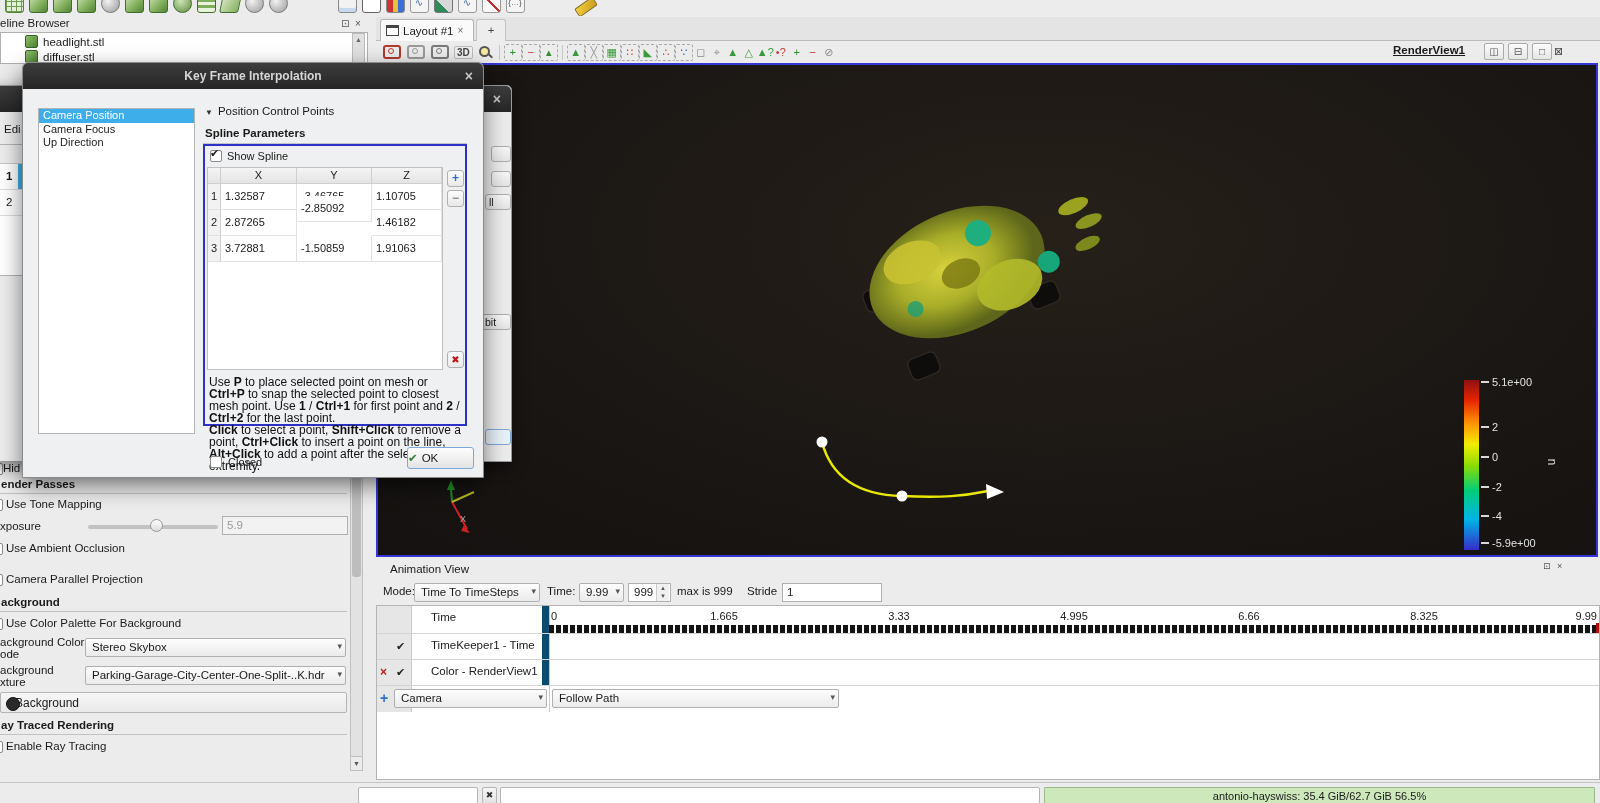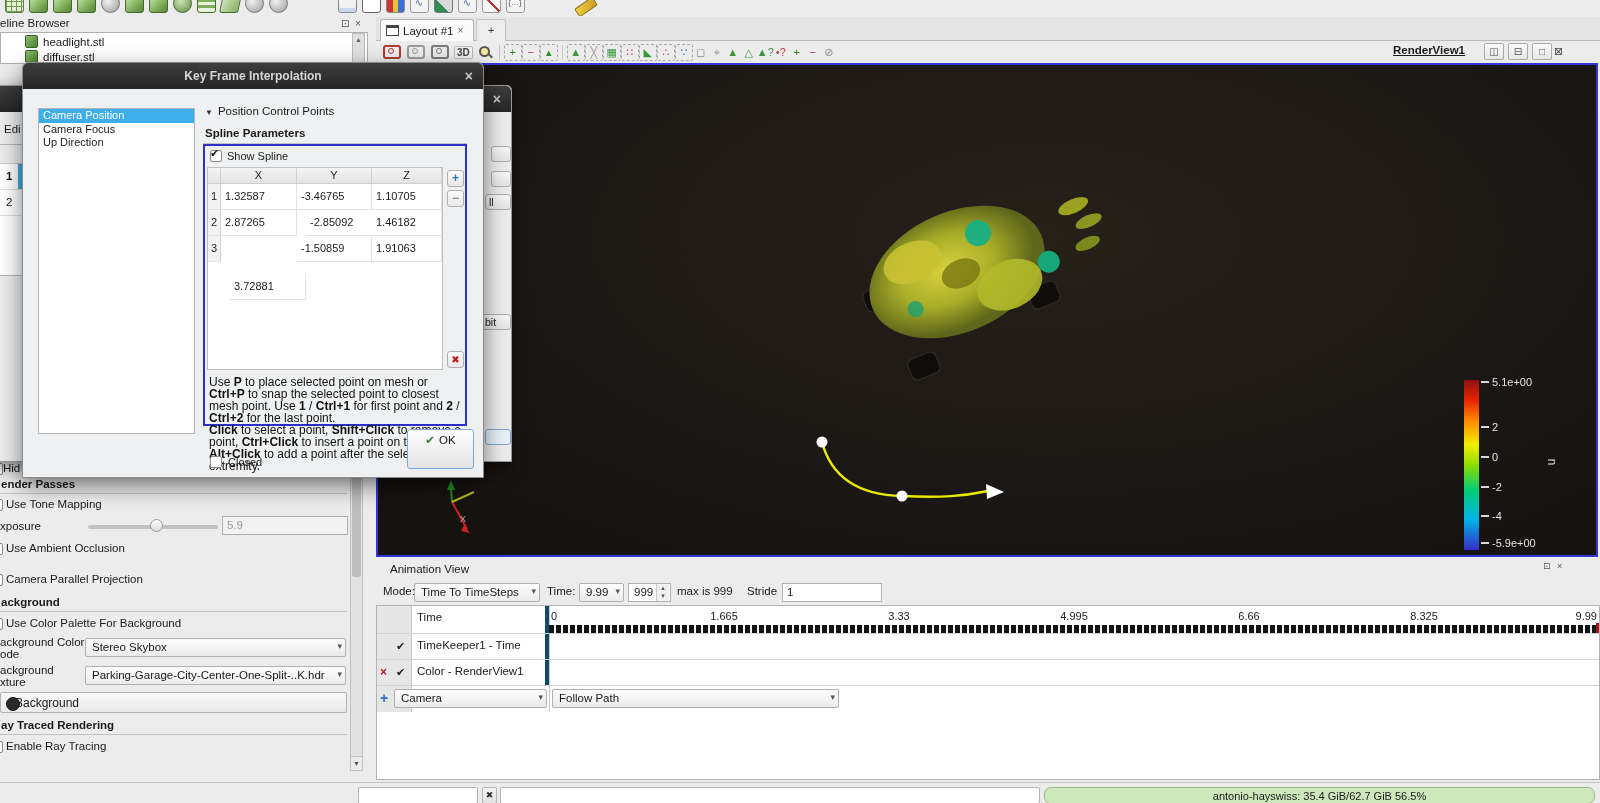"-2.85092" div.kf-td { margin-left: 9px -> none; top: 42px -> 28px }
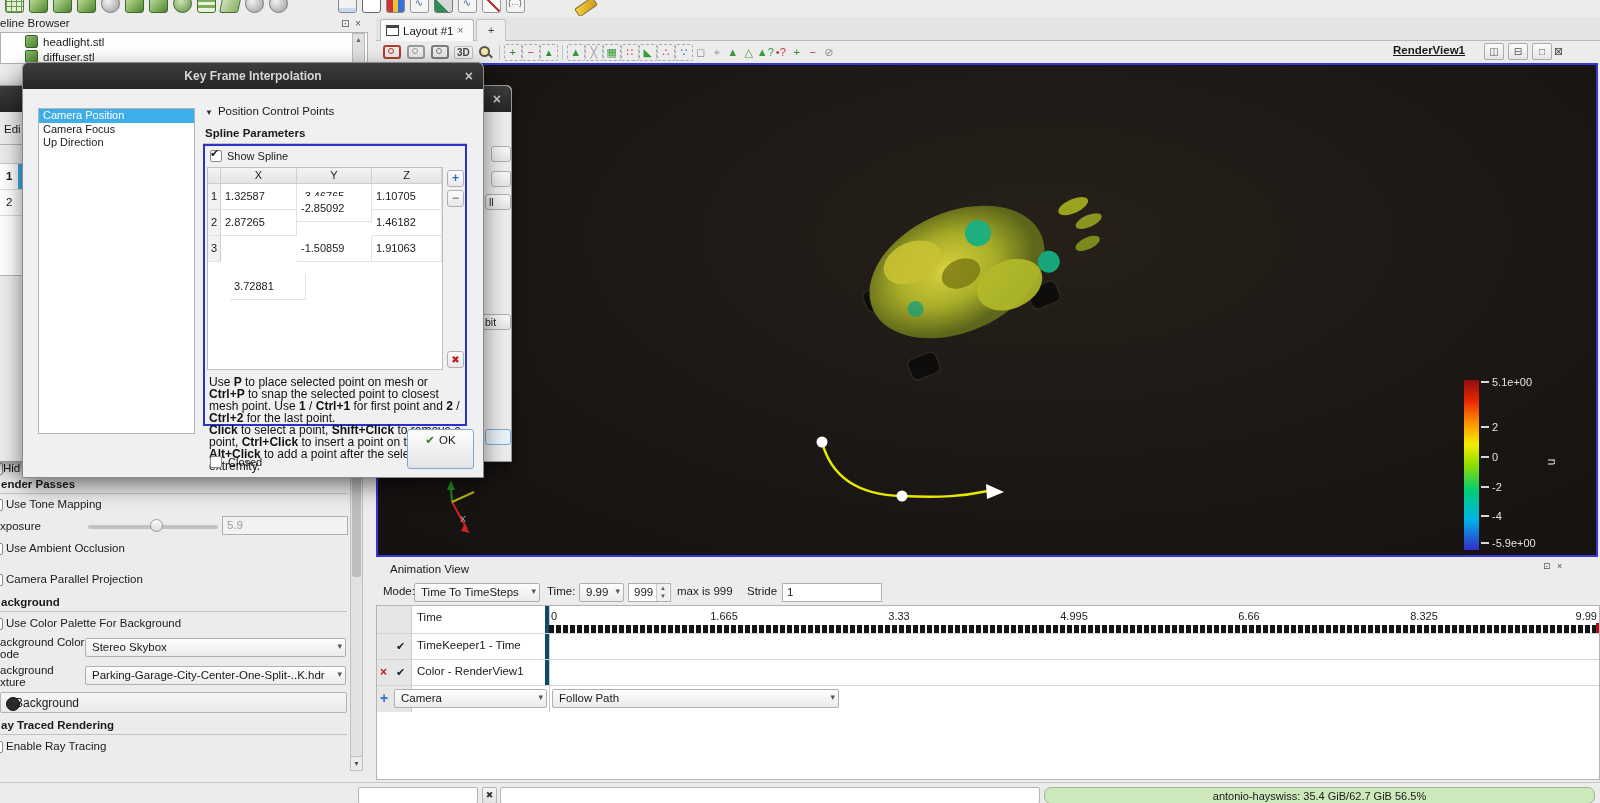"3.72881" div.kf-td { left: 22px -> 13px; margin-top: 38px -> none }
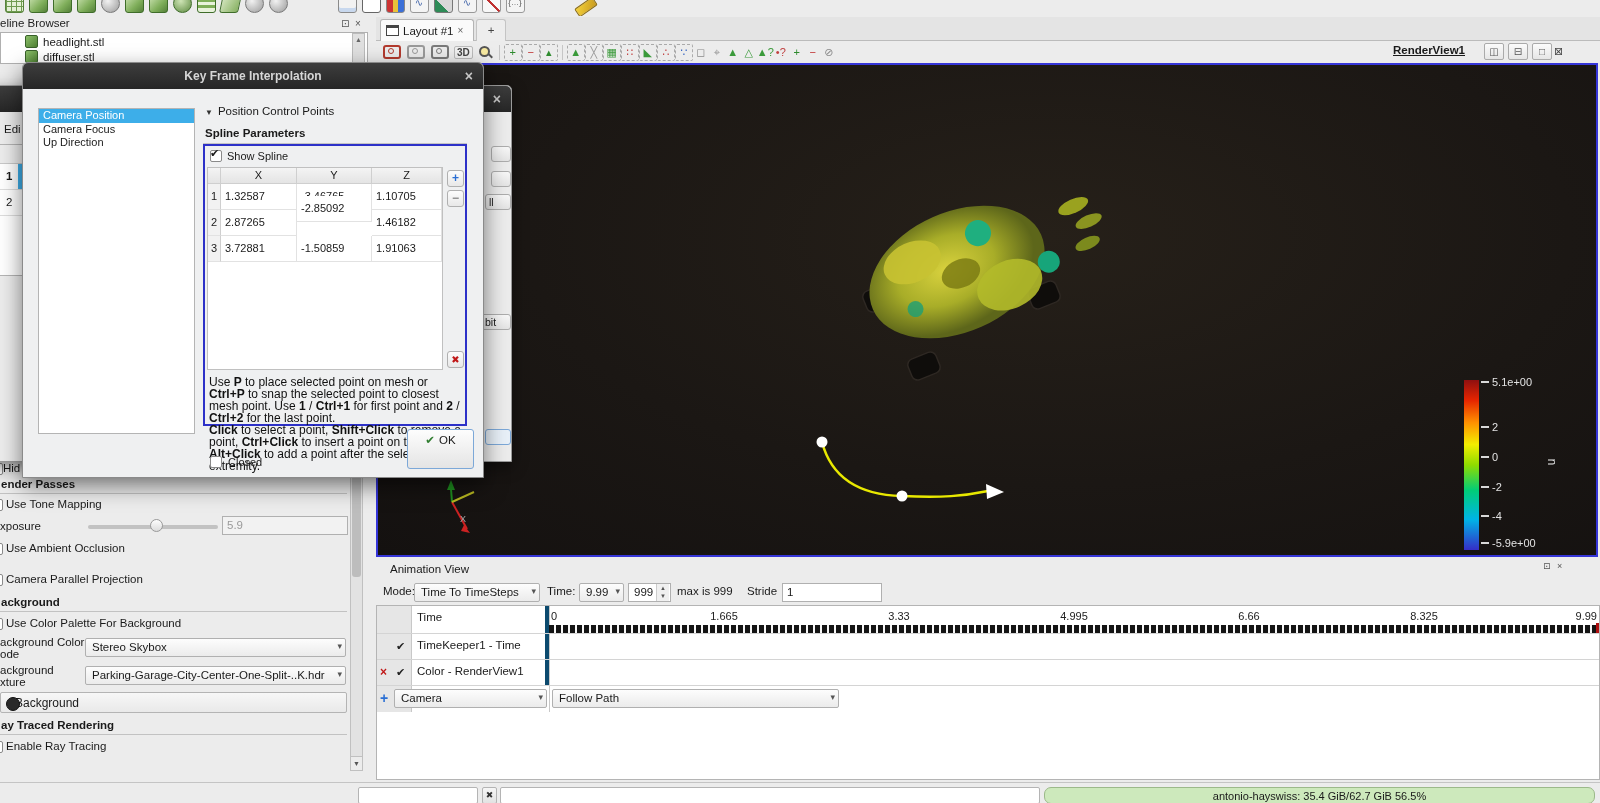"✔ OK" #kf-ok { height: 40px -> 22px; text-align: center -> none }
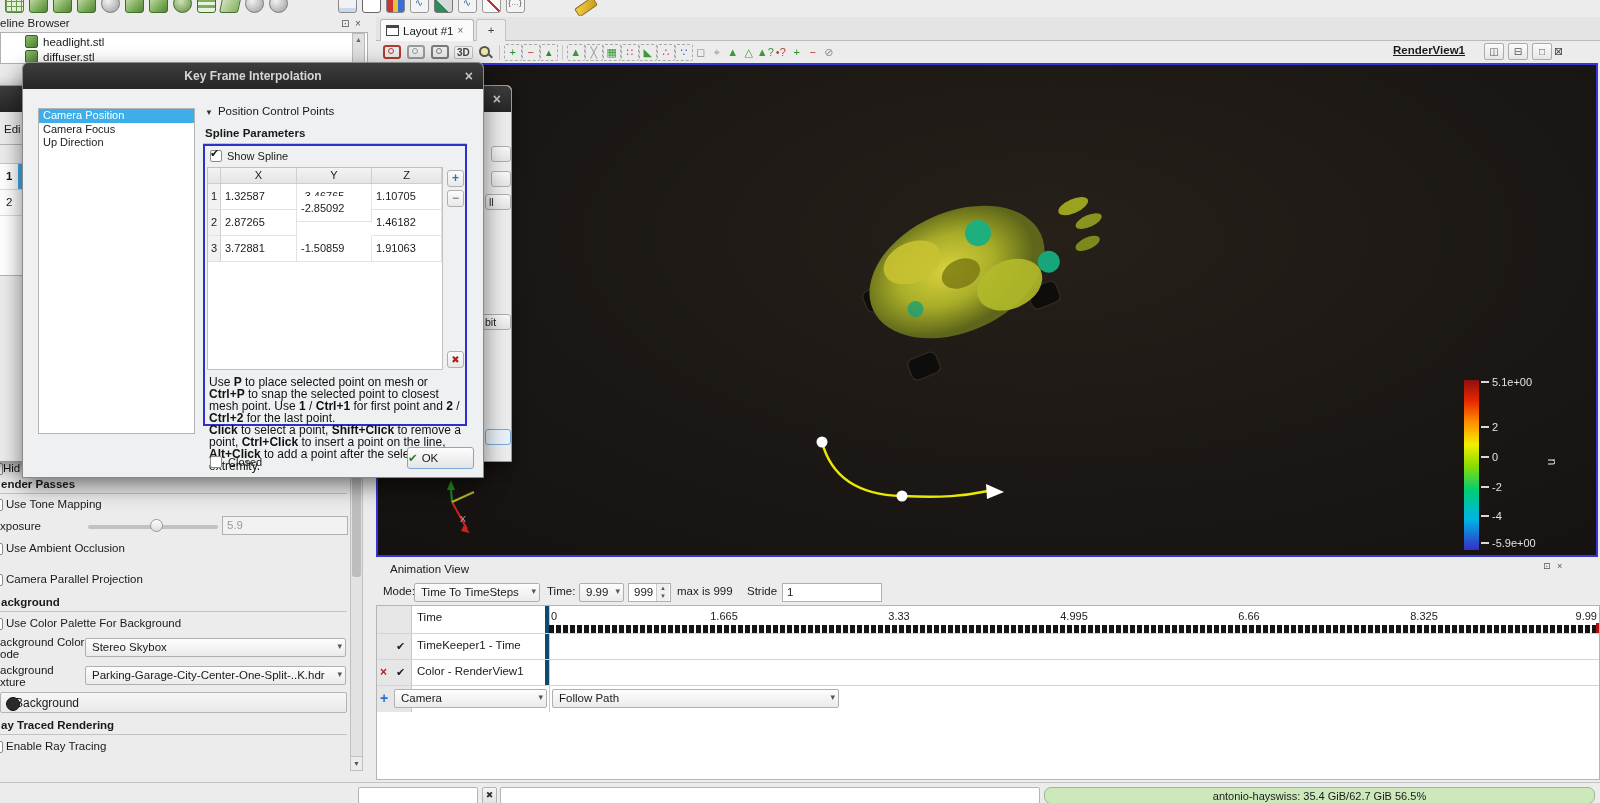"Time" .at-cellname { border-right: 4px solid #0c4a6e -> 7px solid #0c4a6e; padding: 5px 0 0 6px -> 5px 0 0 20px }
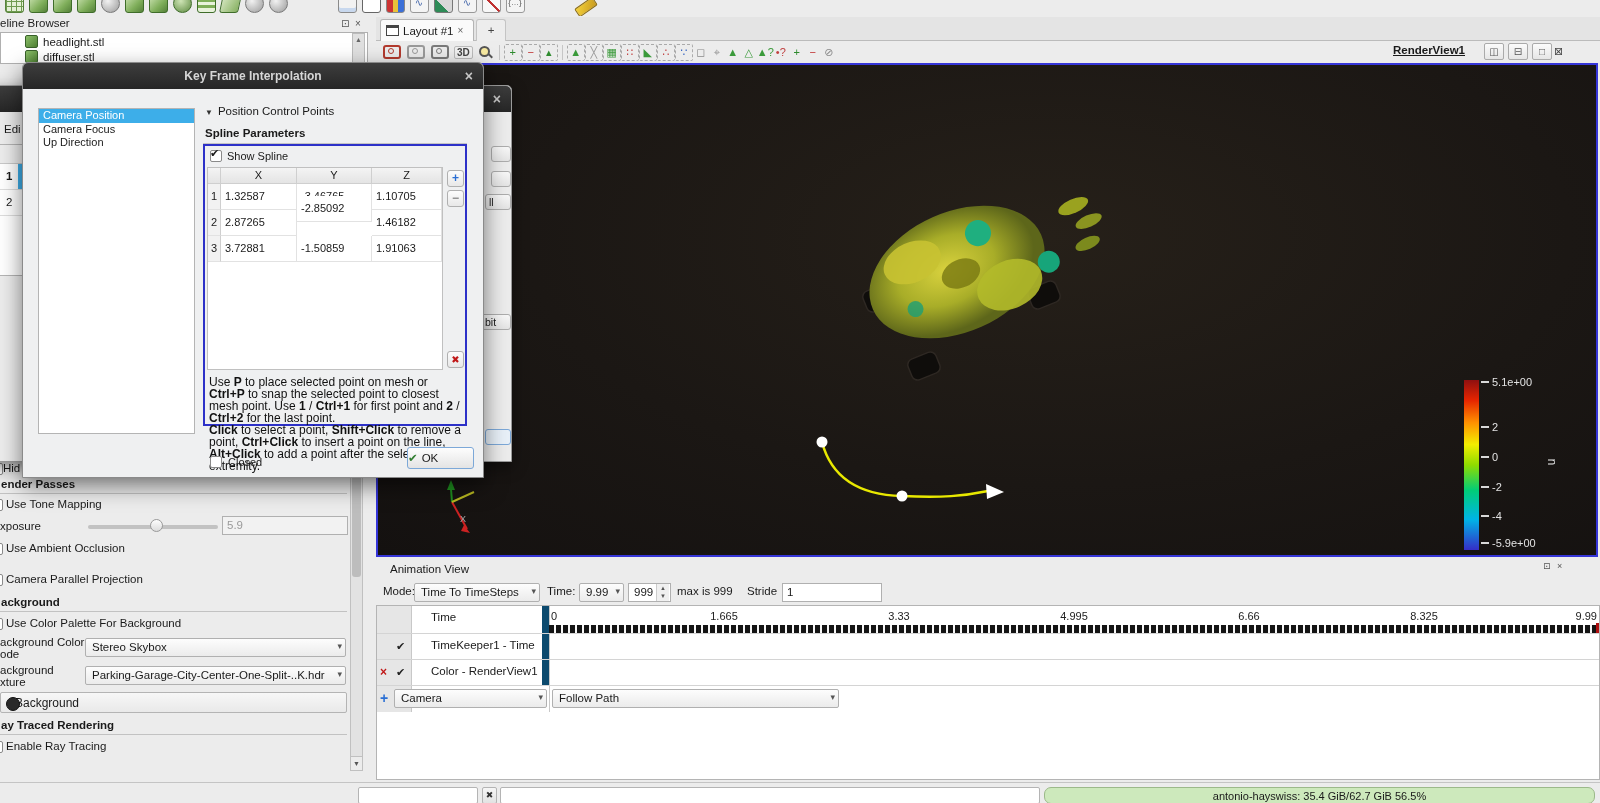"antonio-hayswiss: 35.4 GiB/62.7 GiB" #sb-mem { border-radius: 7px -> 1px }
